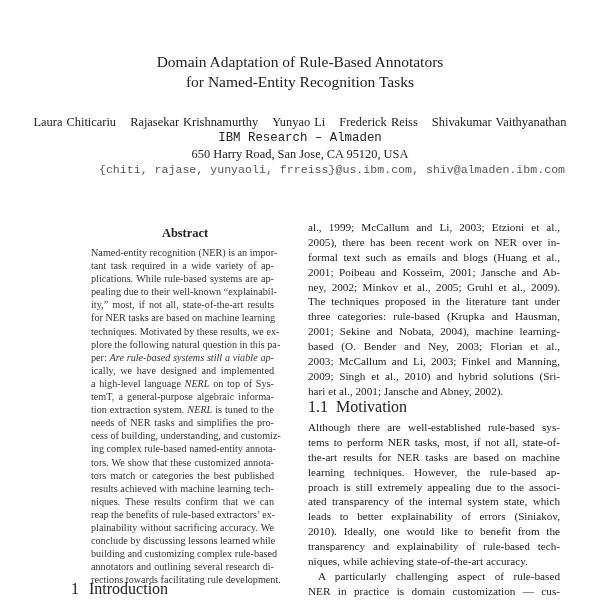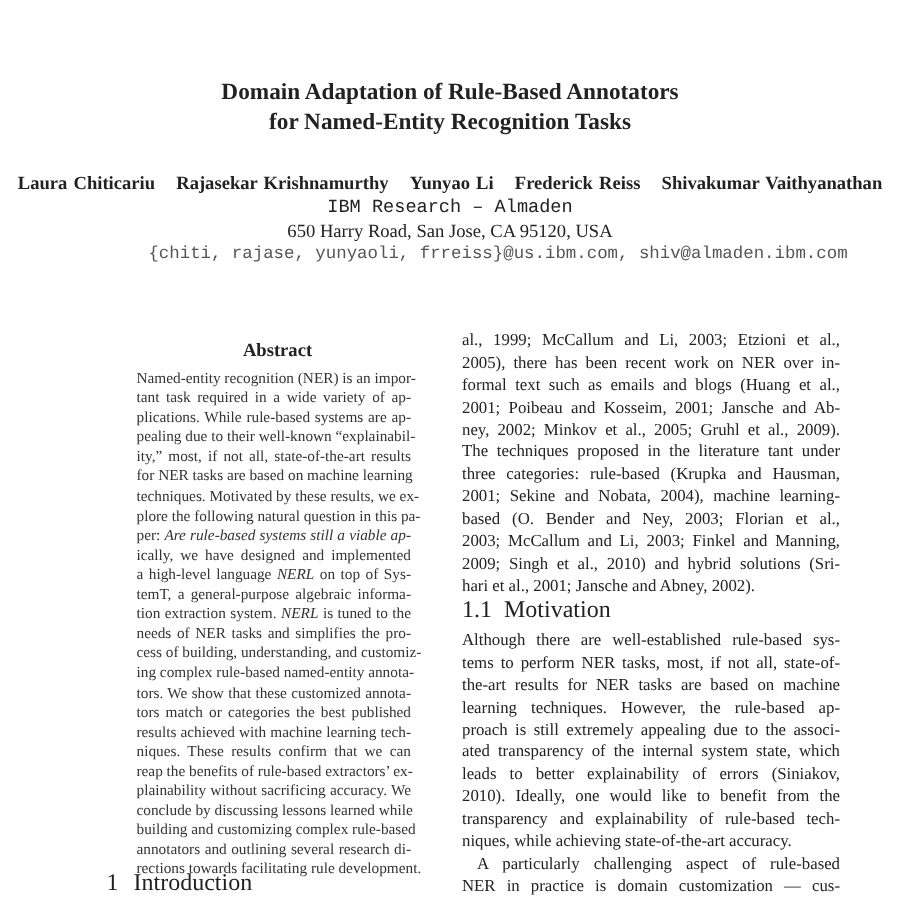"Domain Adaptation of Rule-Based" .title { font-weight: bold -> normal }
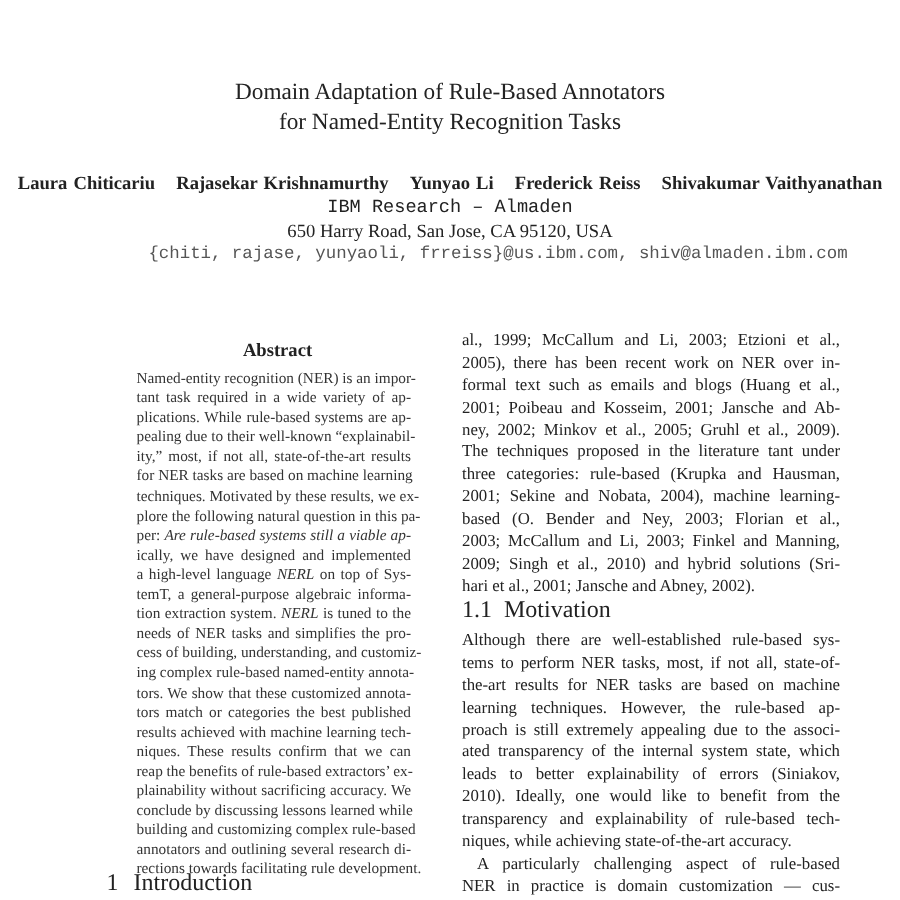"Laura Chiticariu Rajasekar Krishnamurthy" .authors { font-weight: bold -> normal }
